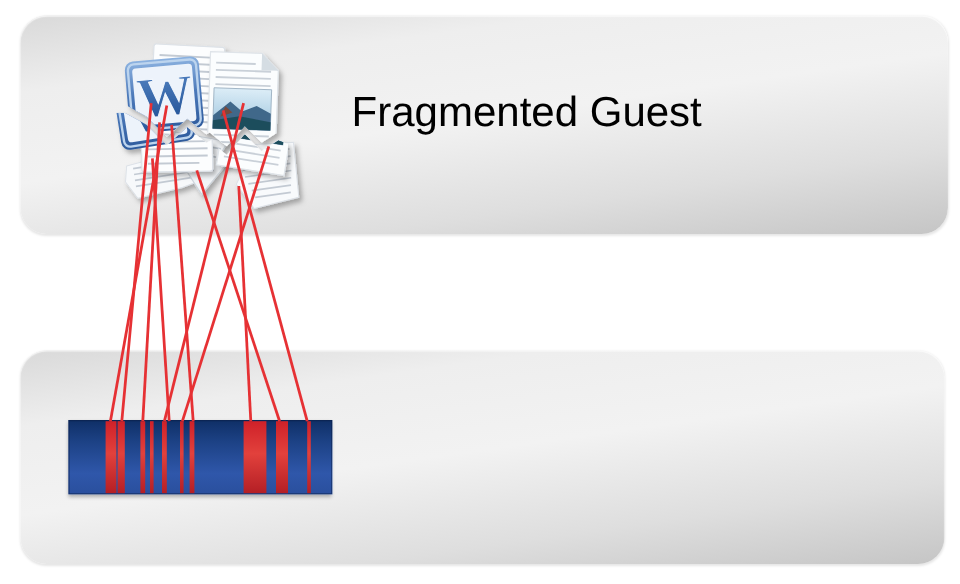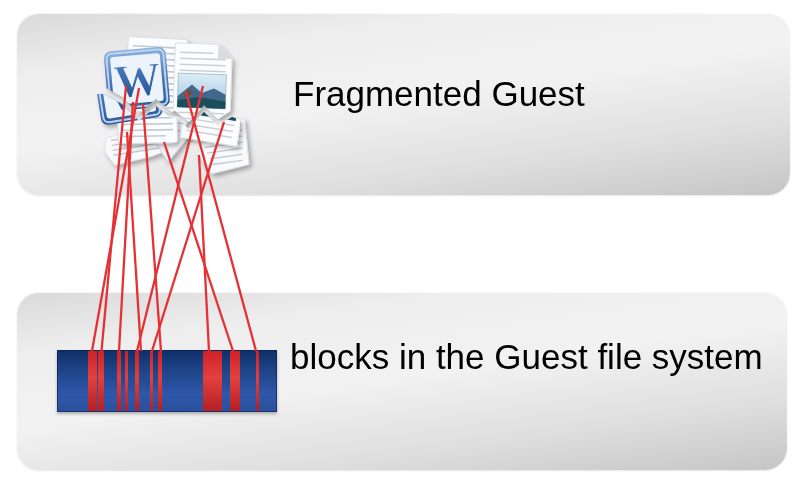"blocks in the Guest file" div { html: <div>blocks in the Guest file system</div> -> none }
